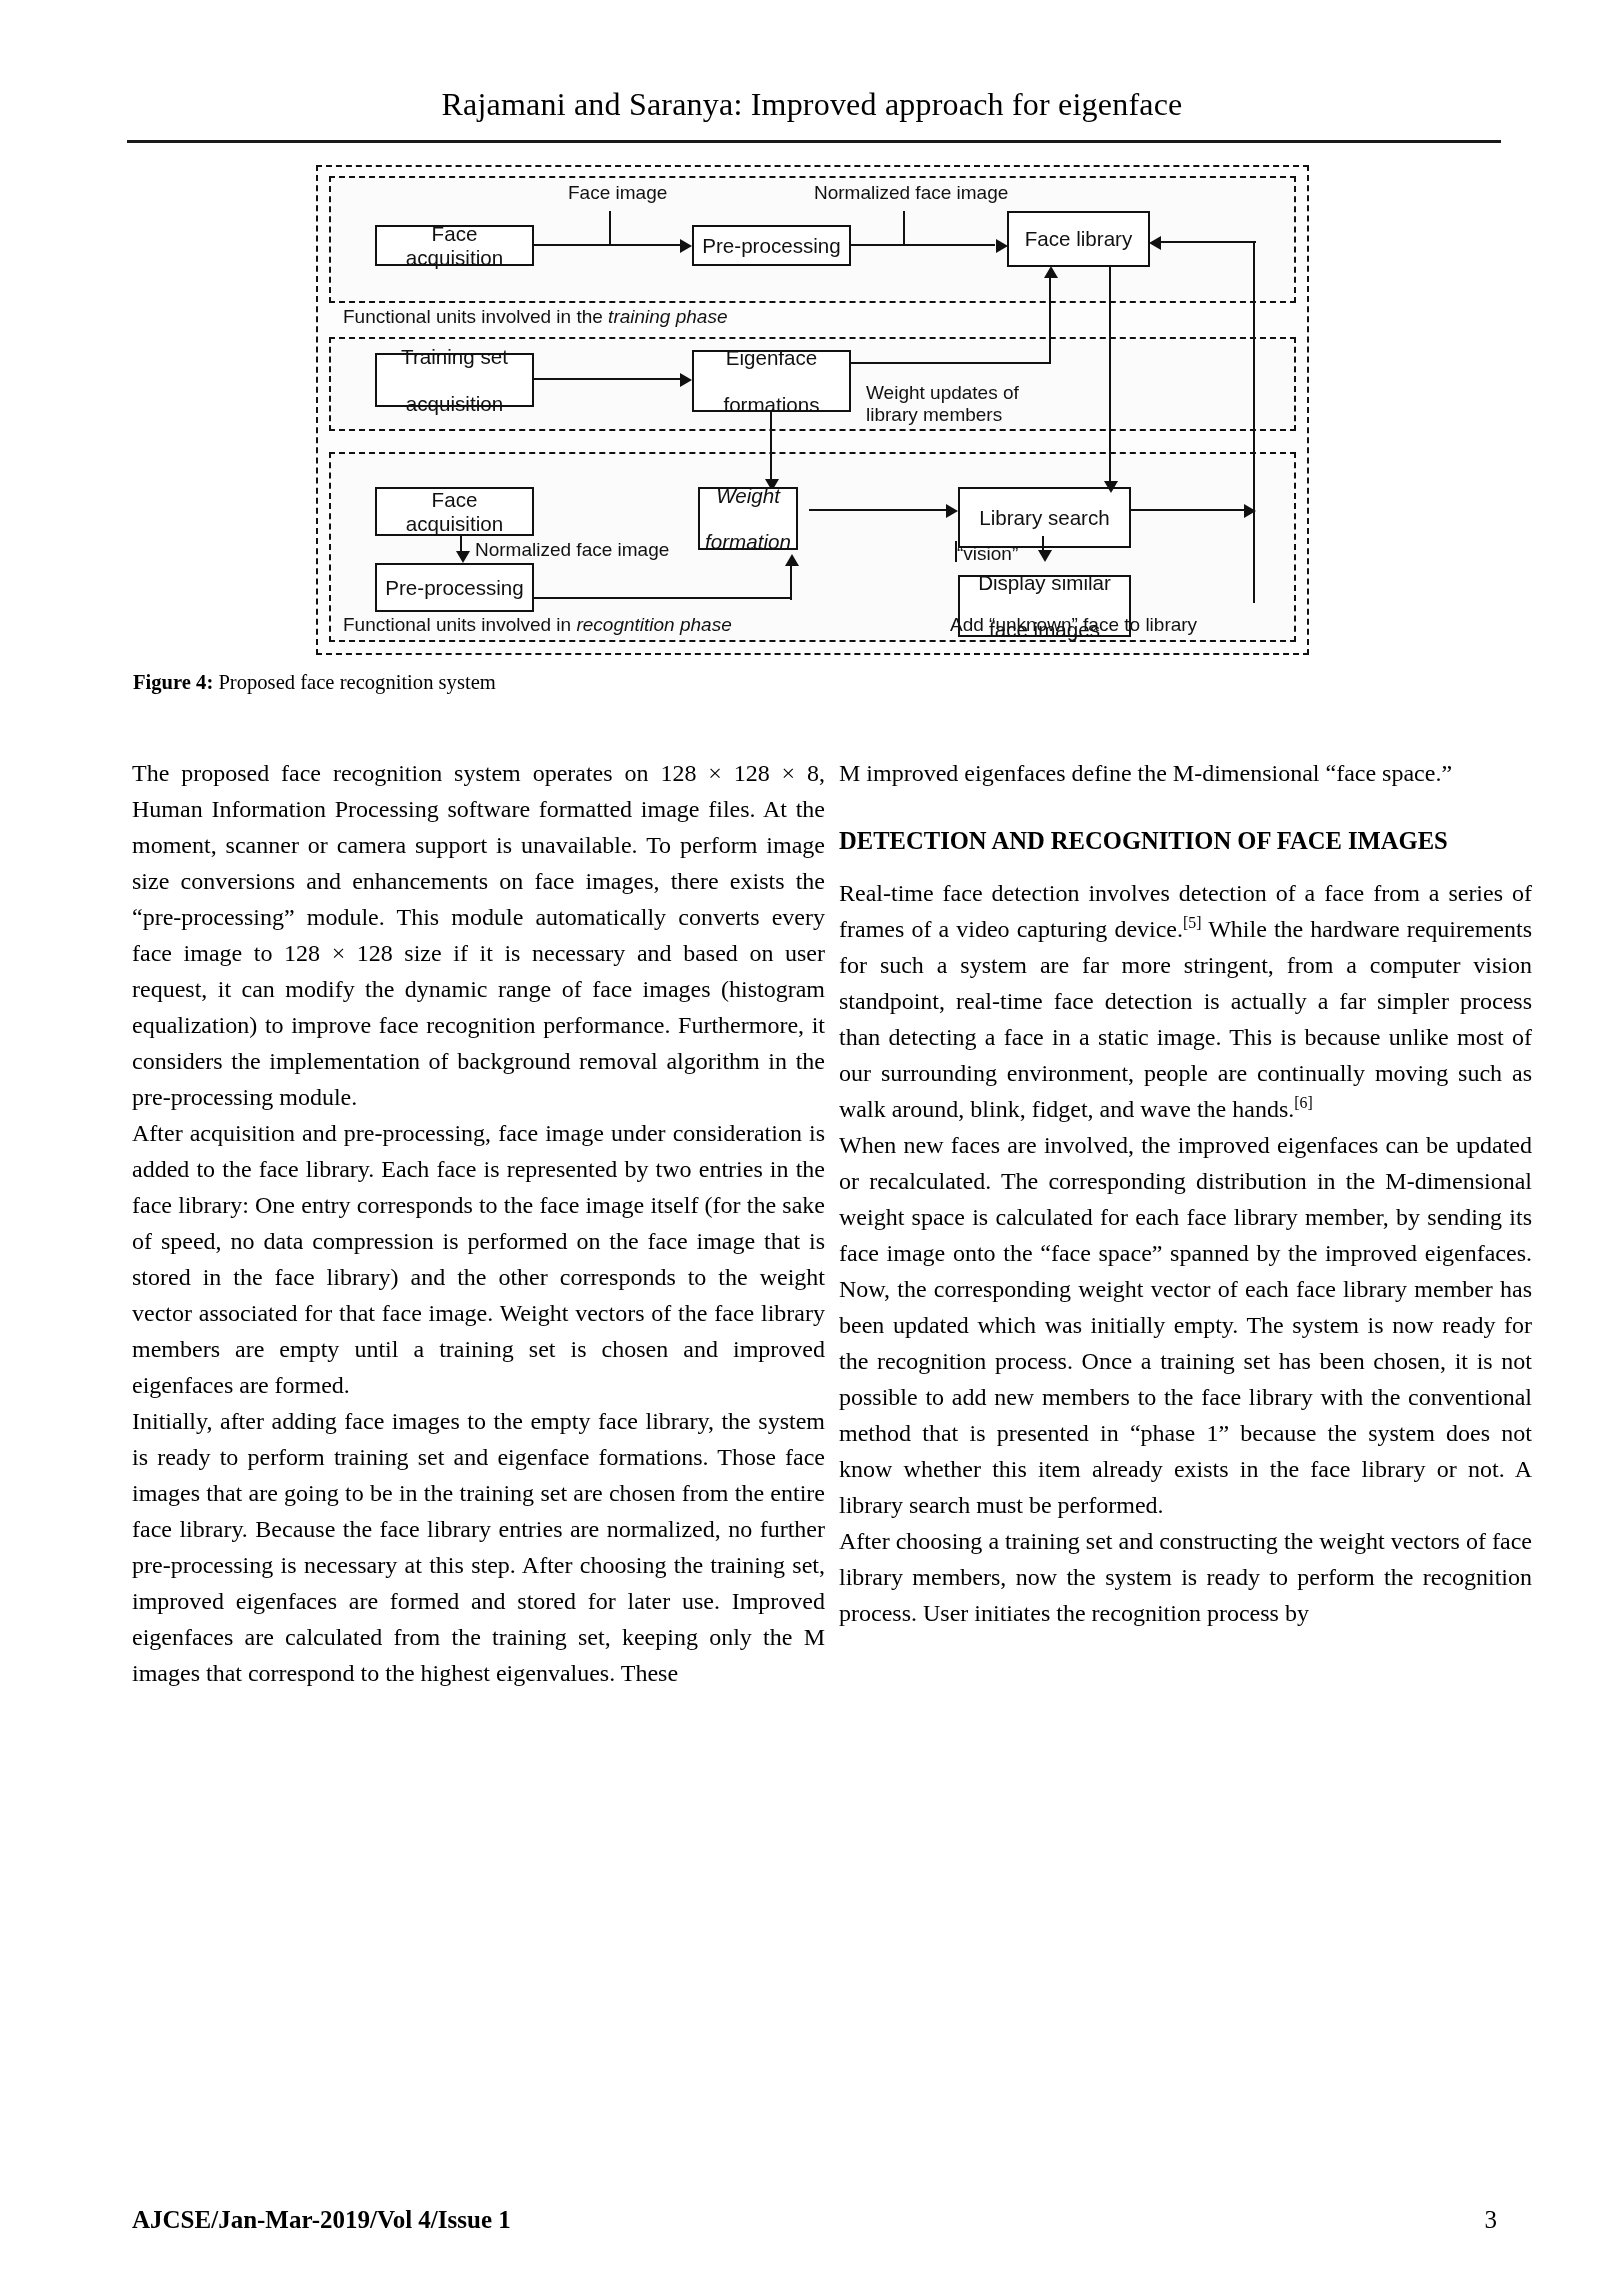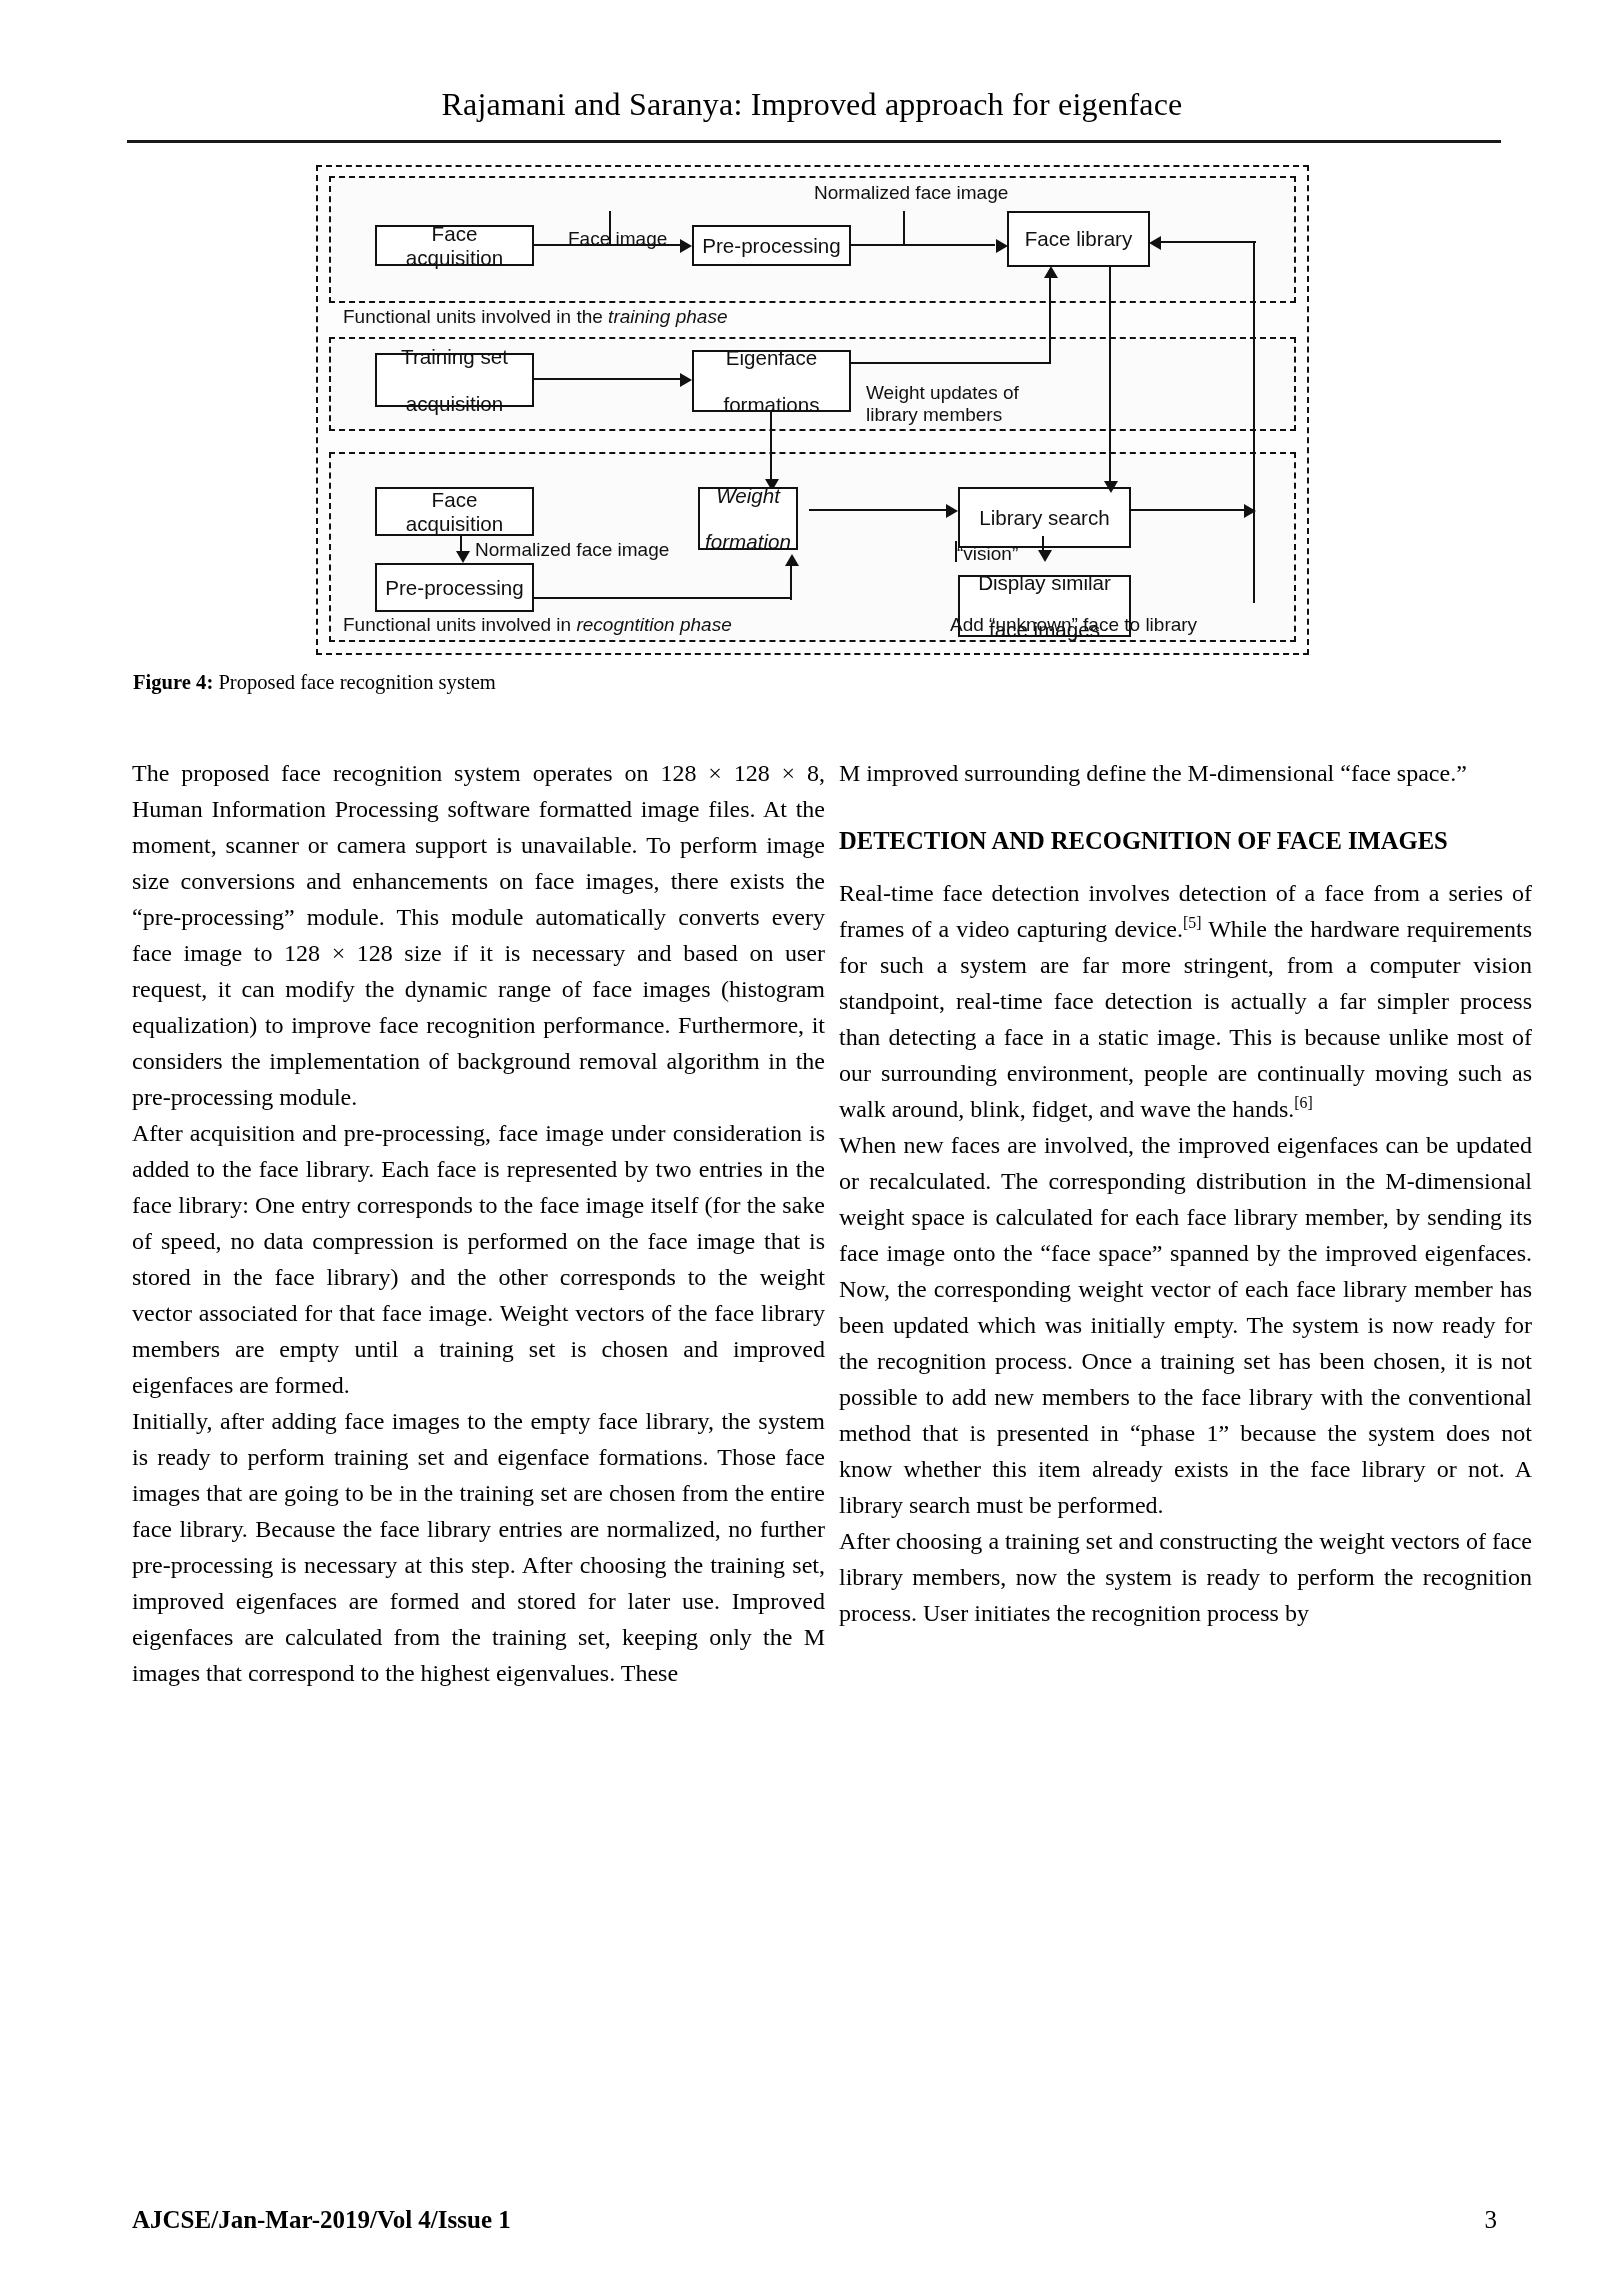"Face image" div.fig-label { margin-top: 46px -> none }
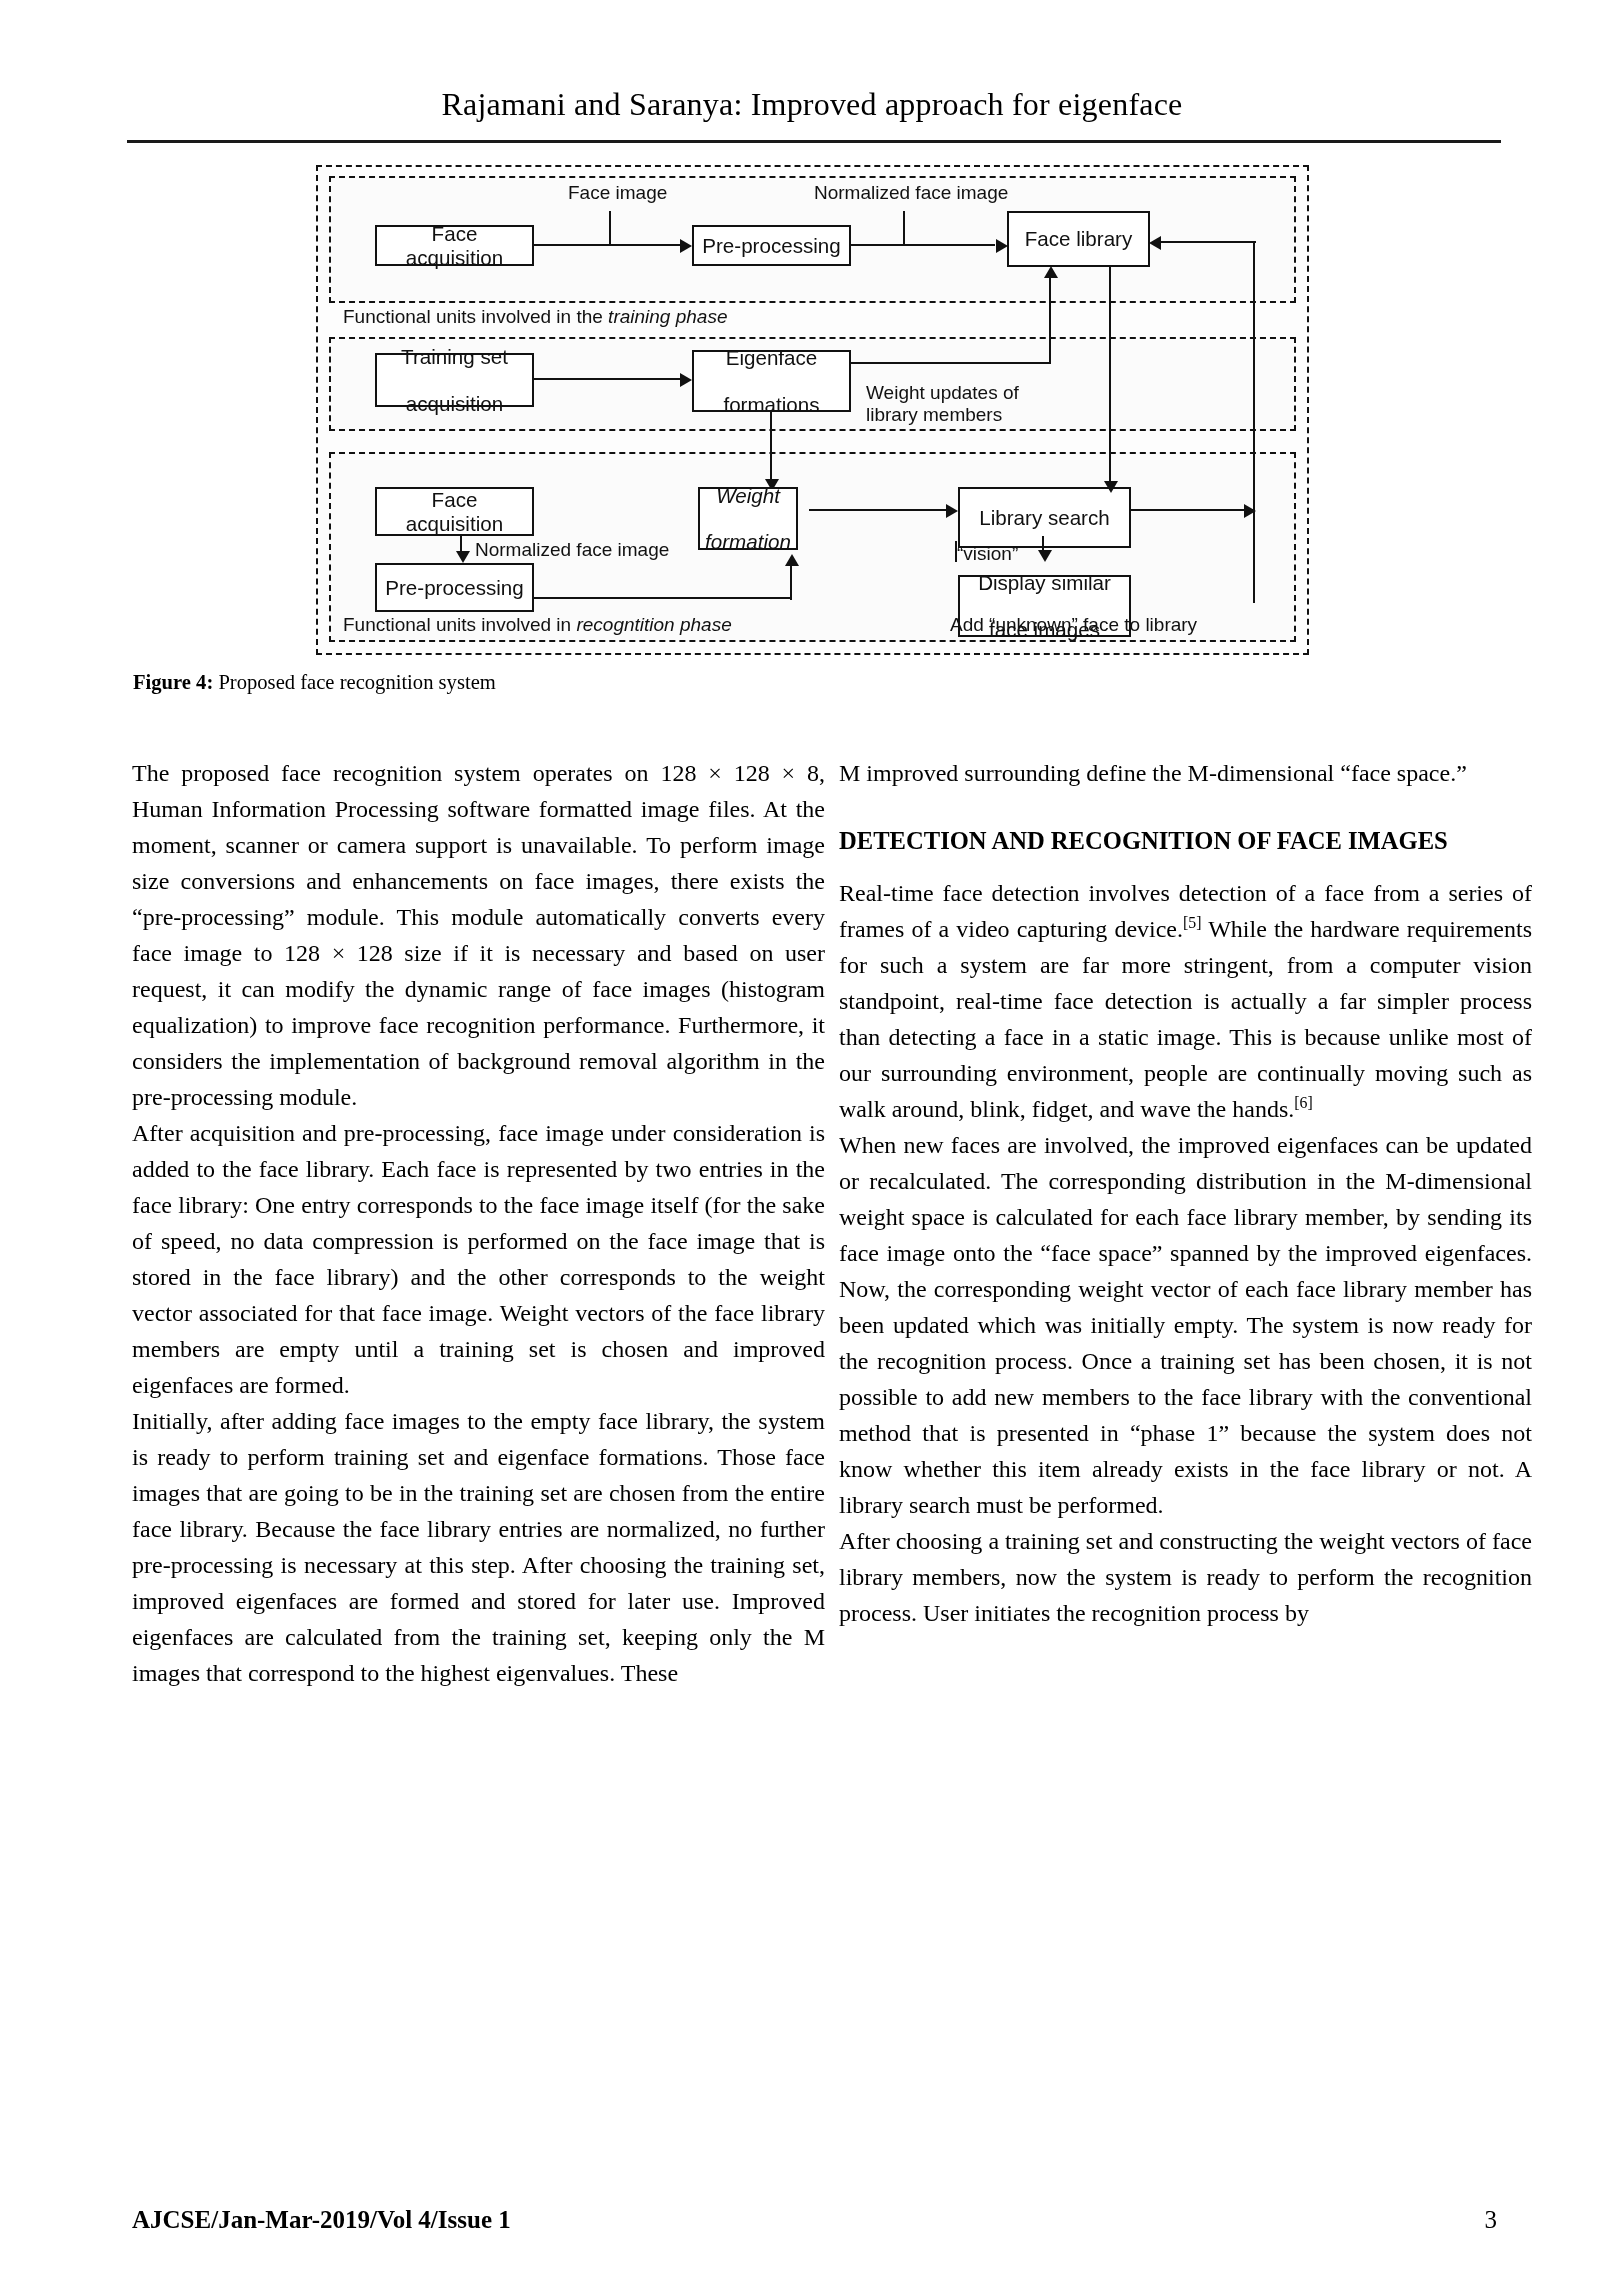"M improved surrounding define the" p { text: surrounding -> eigenfaces }
